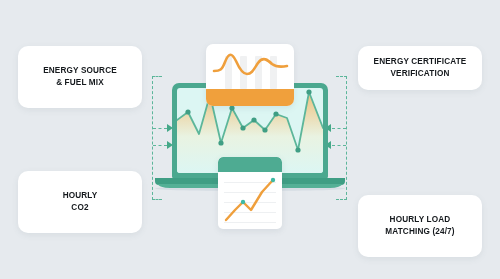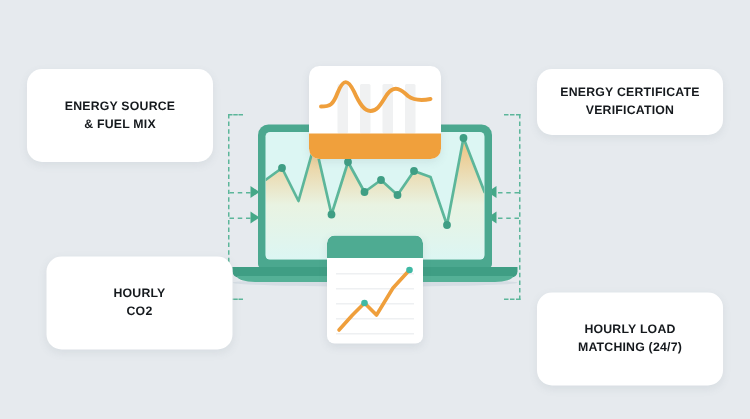"HOURLY" #card-hourly-co2 { margin-left: 13px -> none }
